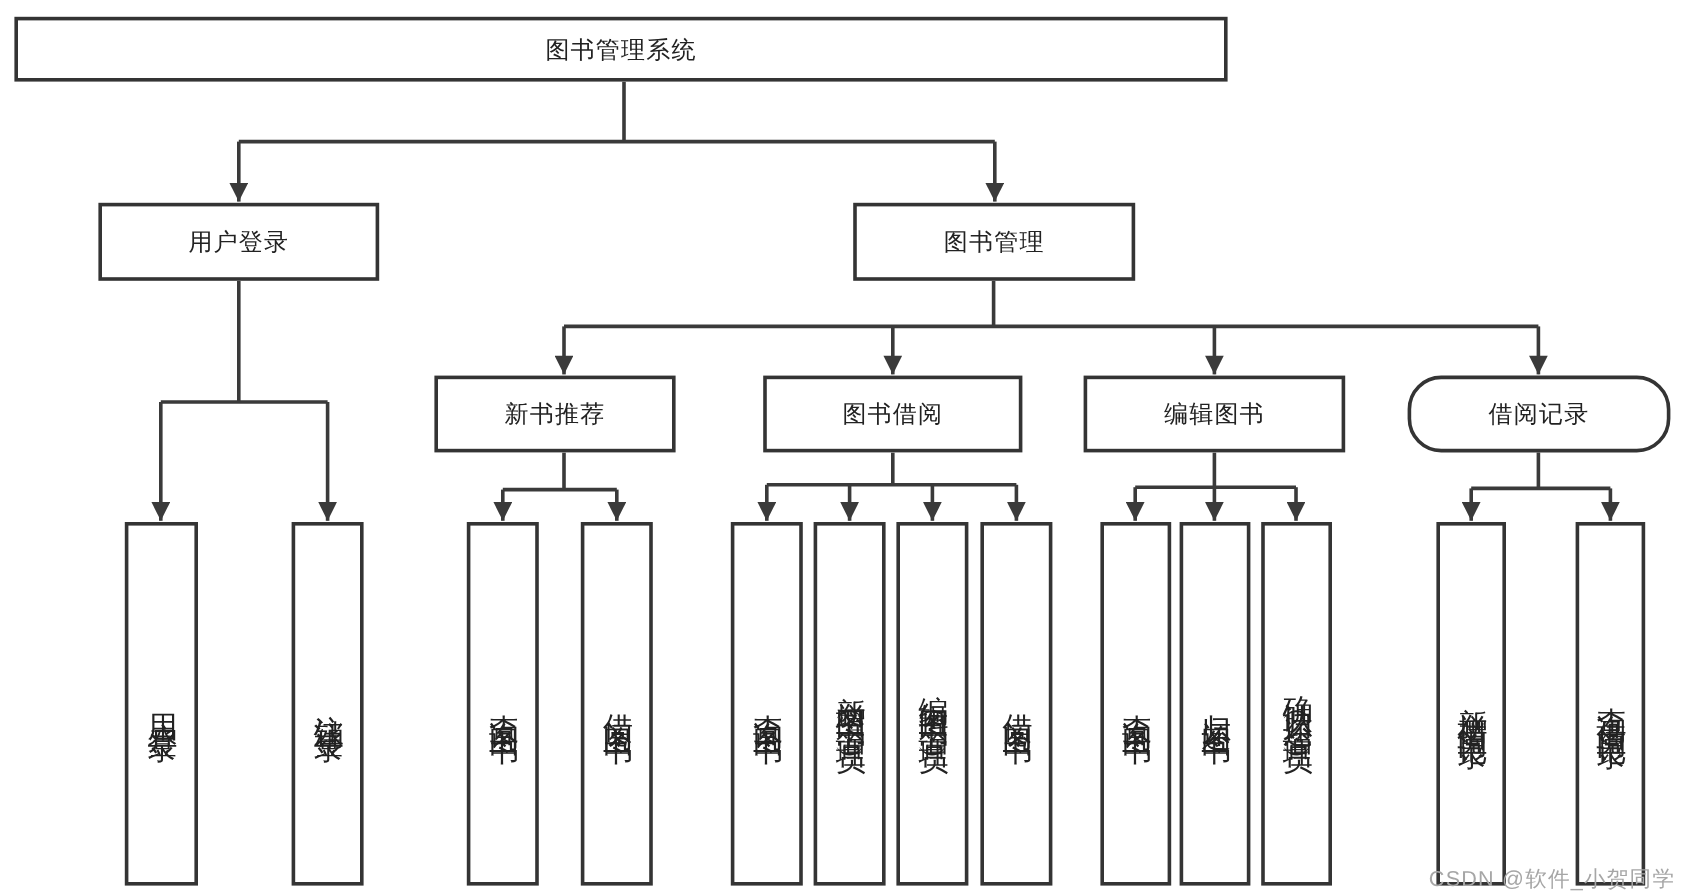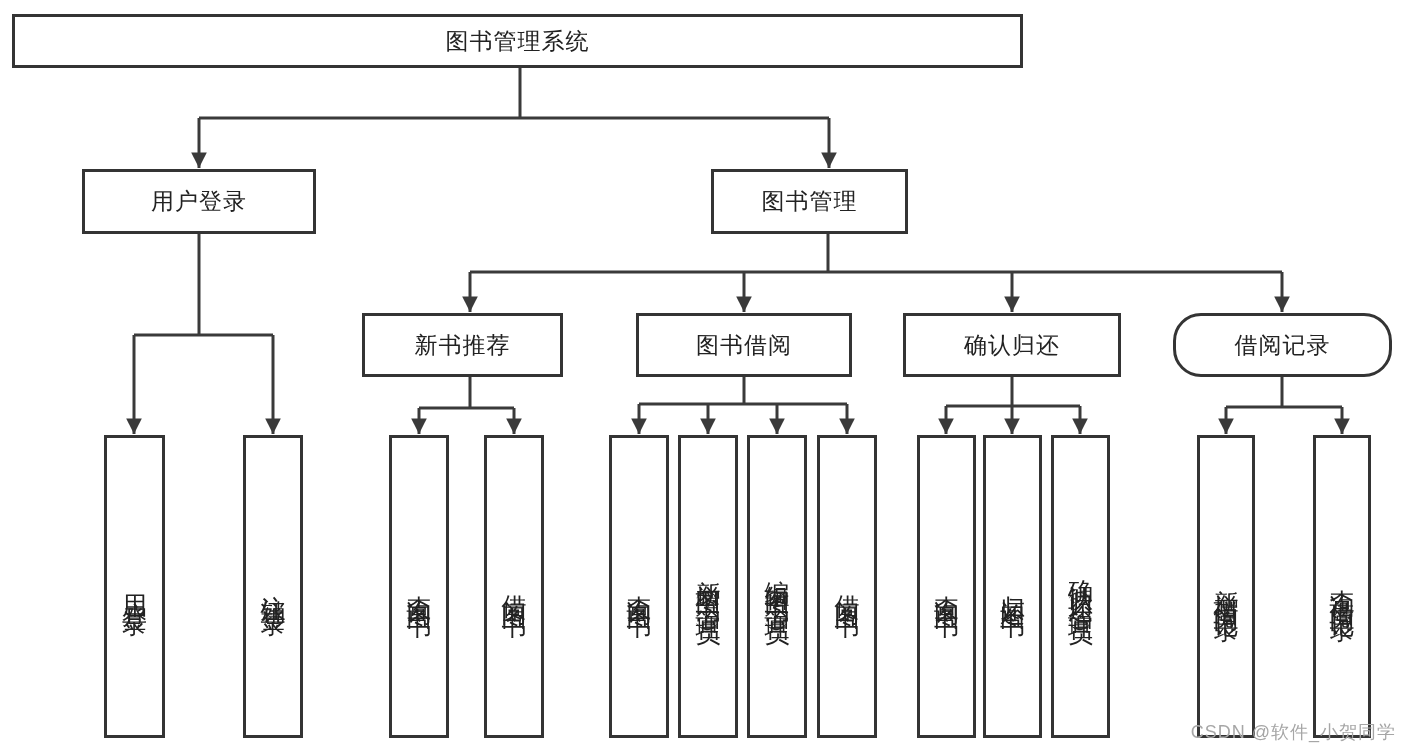"图书管理系统" .hbox span { font-size: 23px -> 20px }
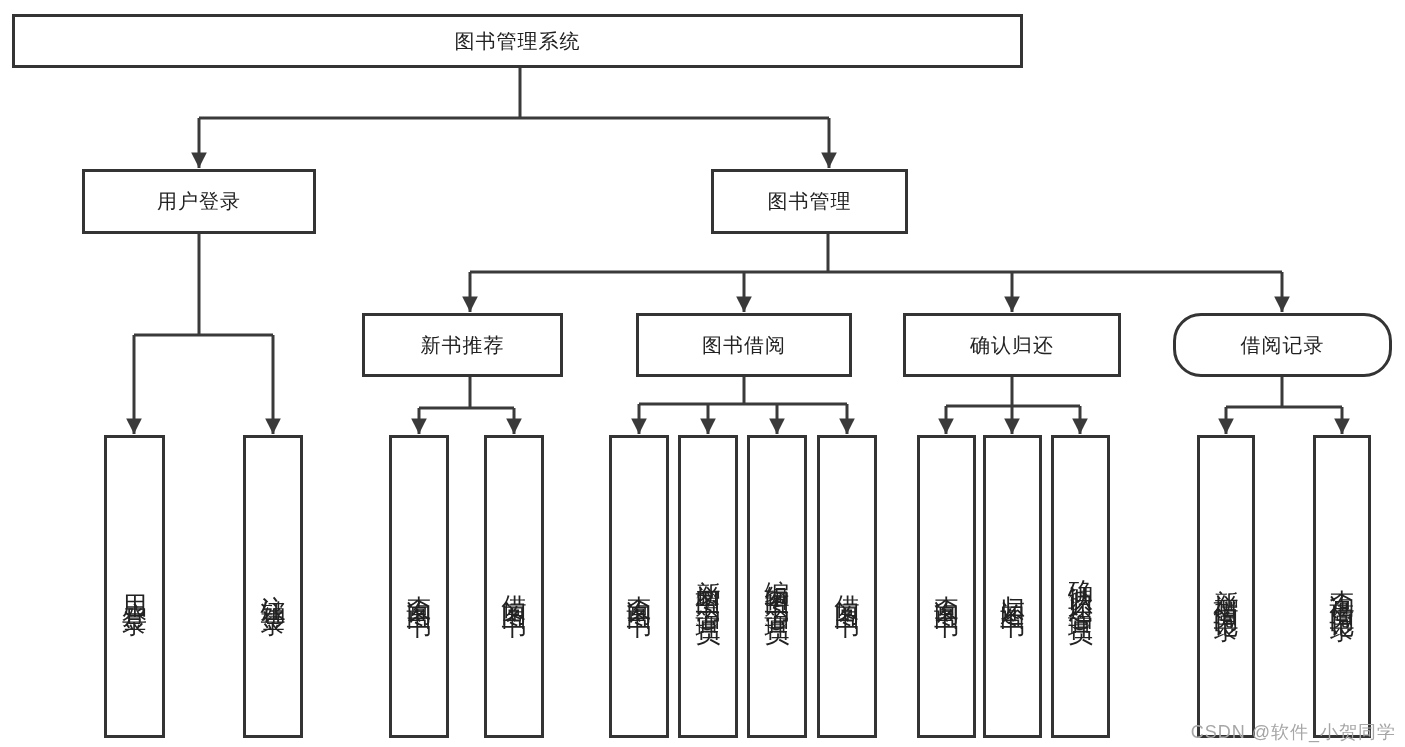"图书管理" div.box { width: 197px -> 235px }
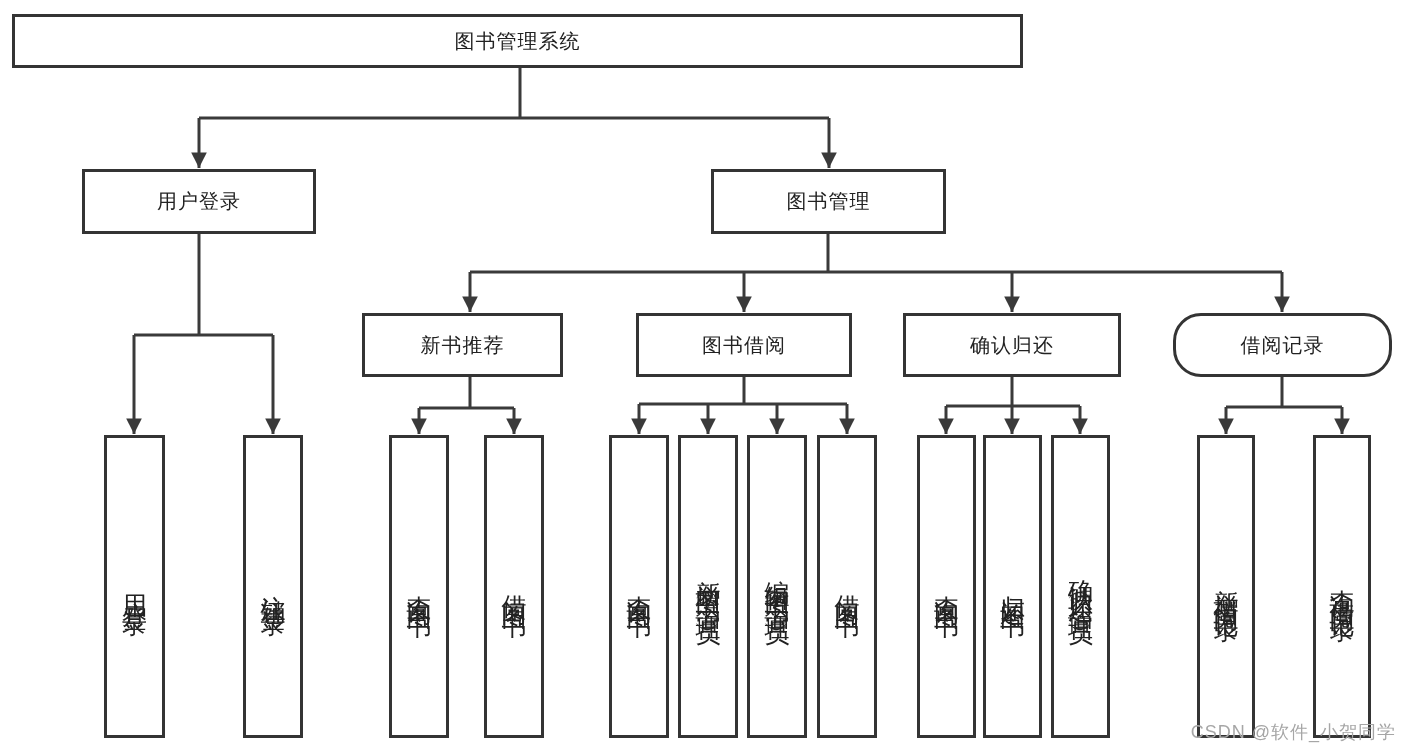"确认归还" span { text: 确认归还 -> 编辑图书 }
